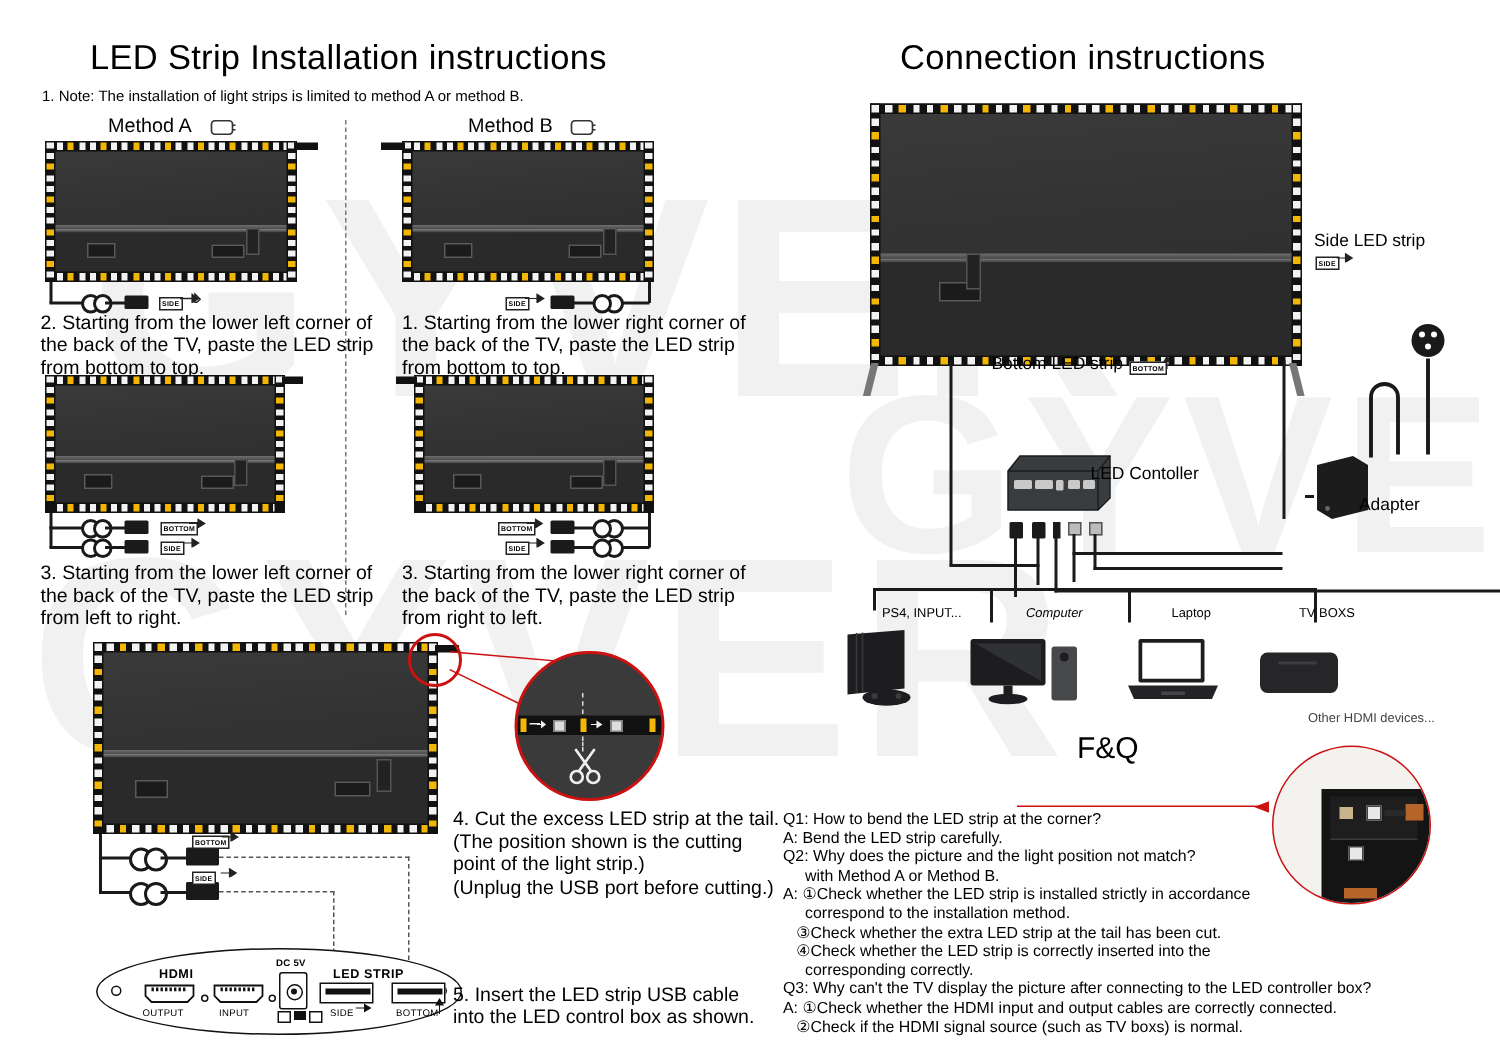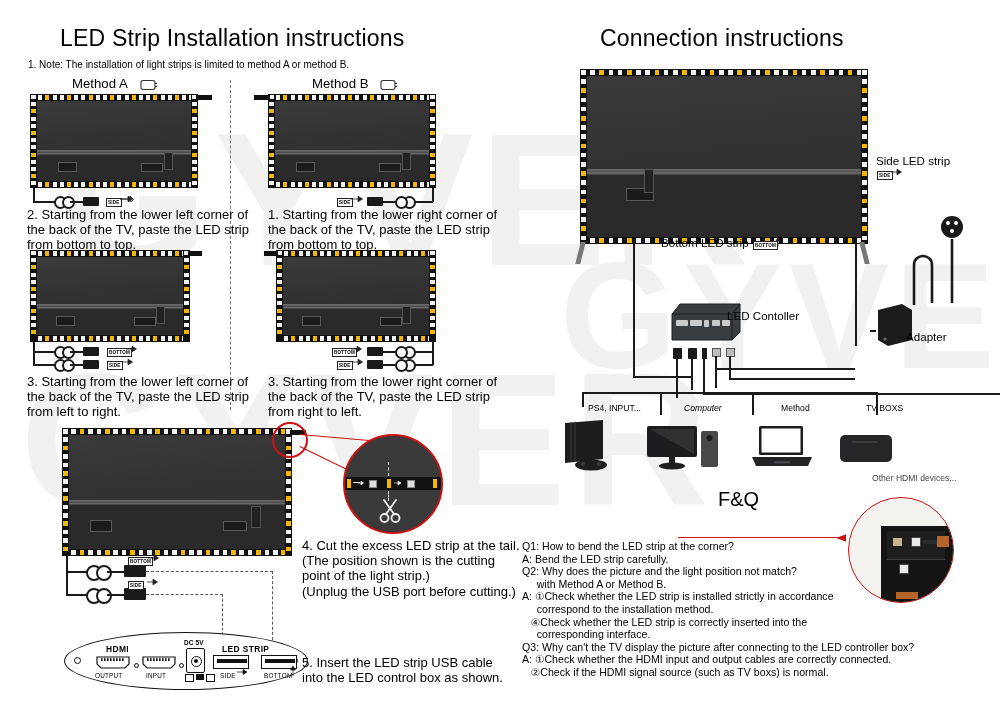"Method" div.abs { text: Method -> Laptop }
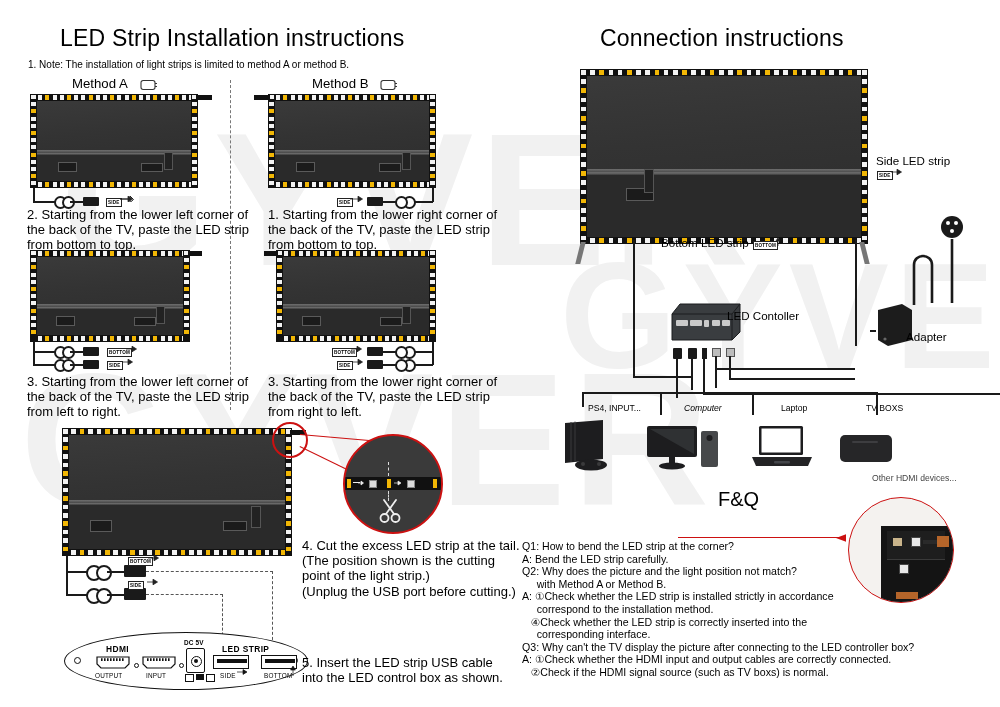"③Check whether the extra LED" div.faq-line { html: none -> <div> ③Check whether the extra LED strip at the tail has been cut.</div> }
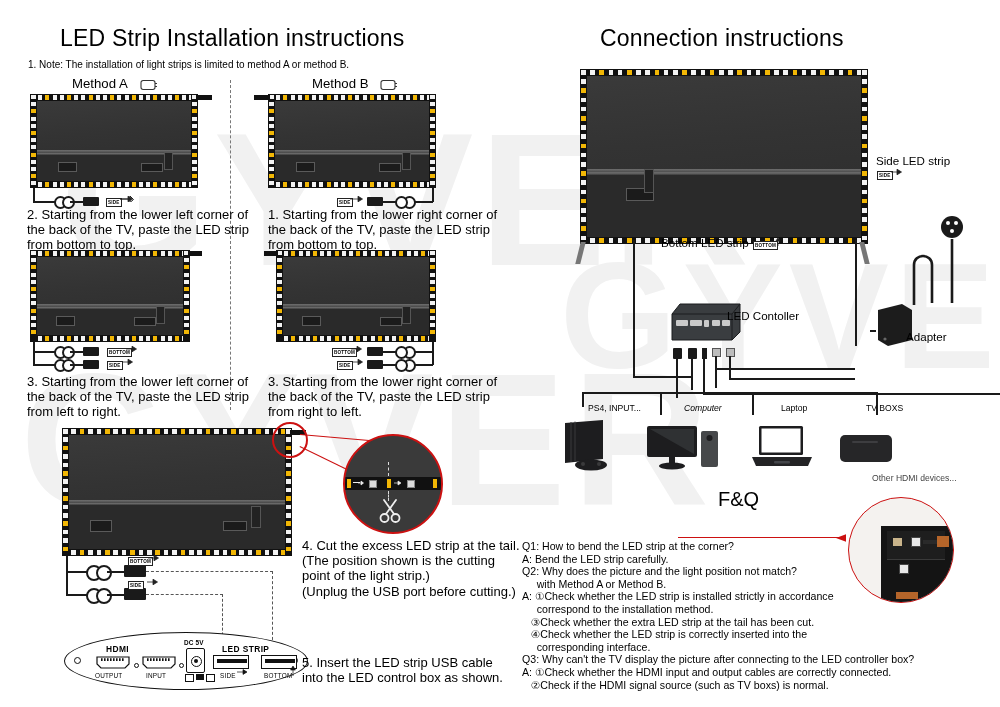"corresponding interface." div.faq-line { text: interface -> correctly }
